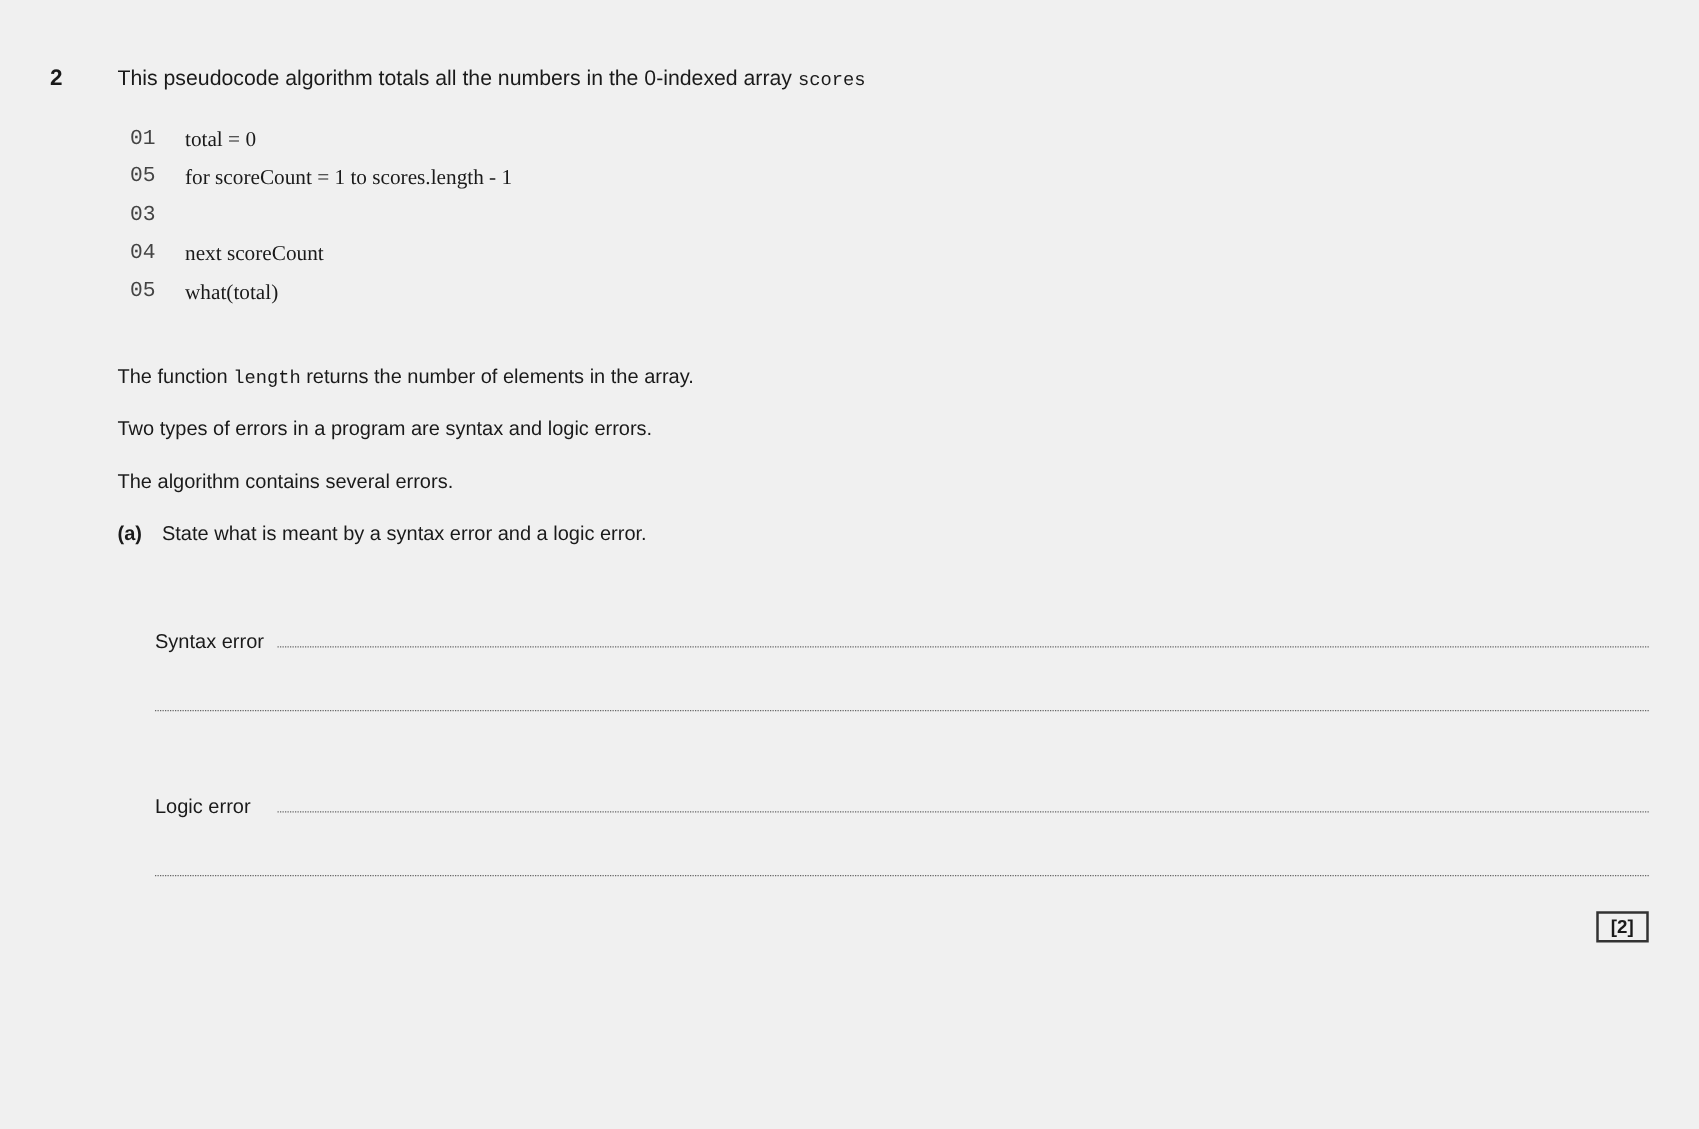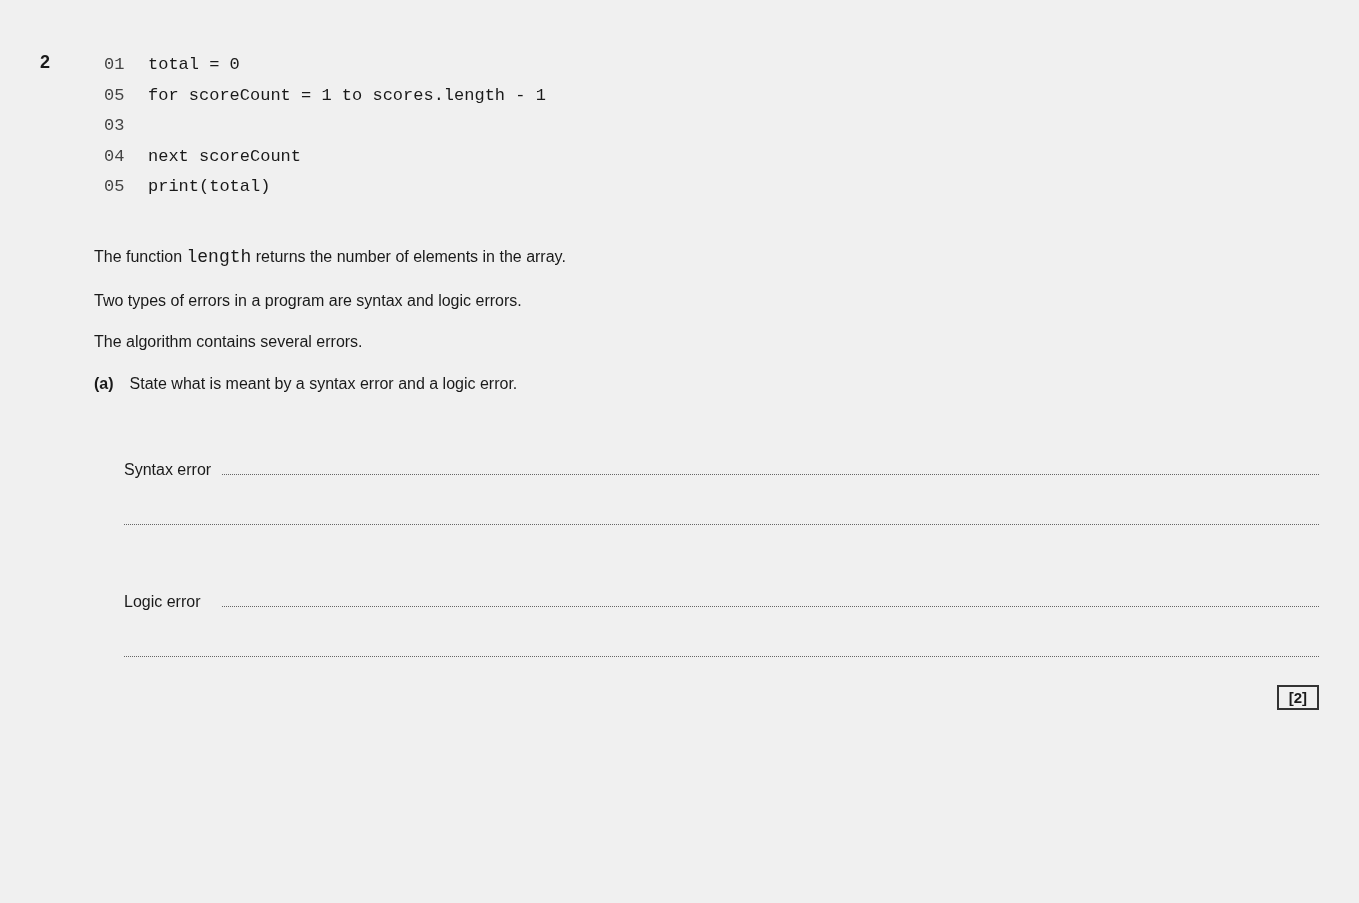"This pseudocode algorithm totals all" div.question-title { html: none -> <div> <span>This pseudocode algorithm totals all the numbers in the 0-indexed array </span><span>scores</span> </div> }
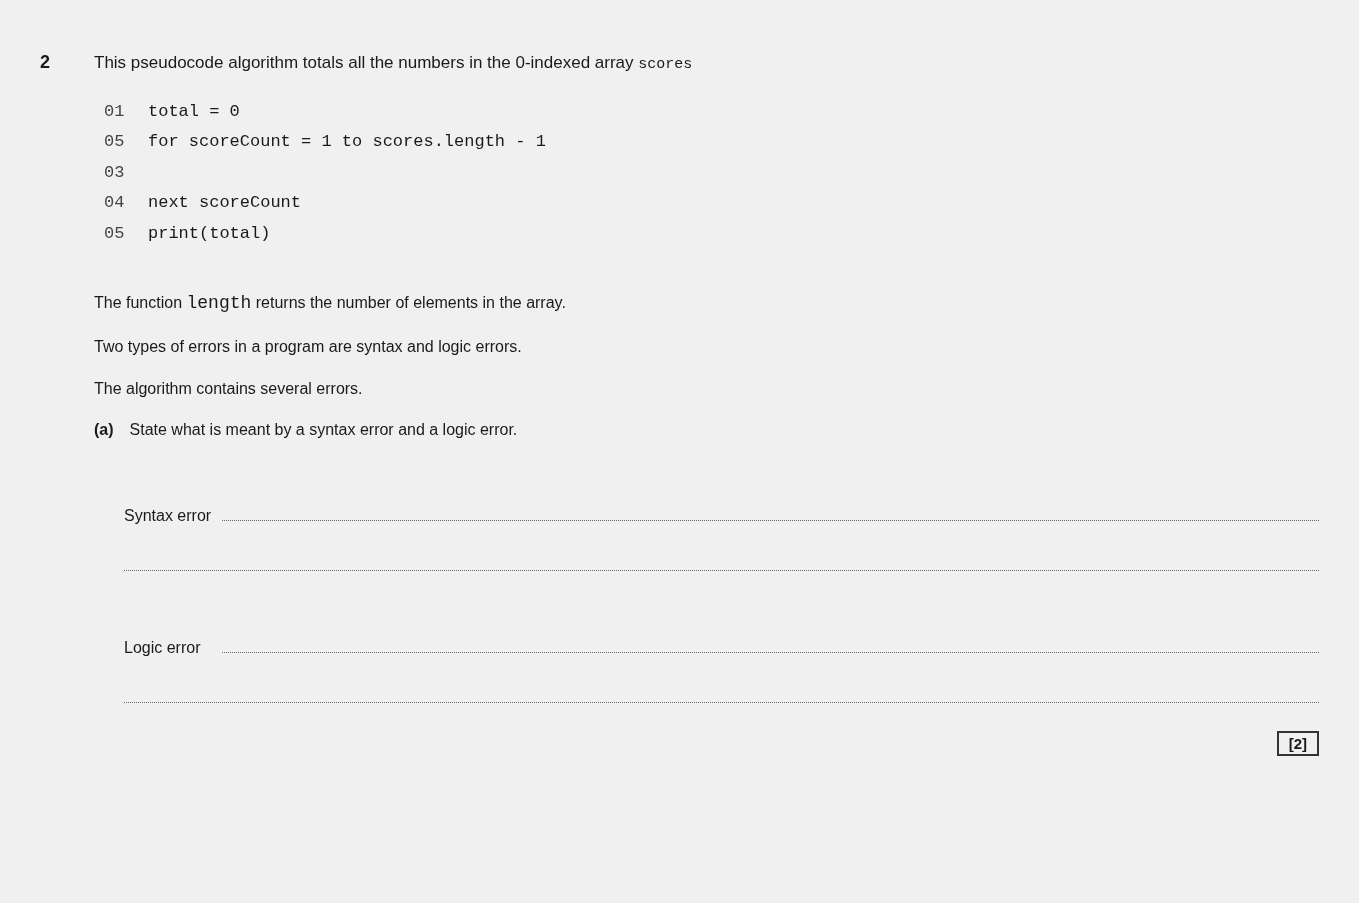"total = 0" .code-text { font-family: none -> Liberation Serif, serif }
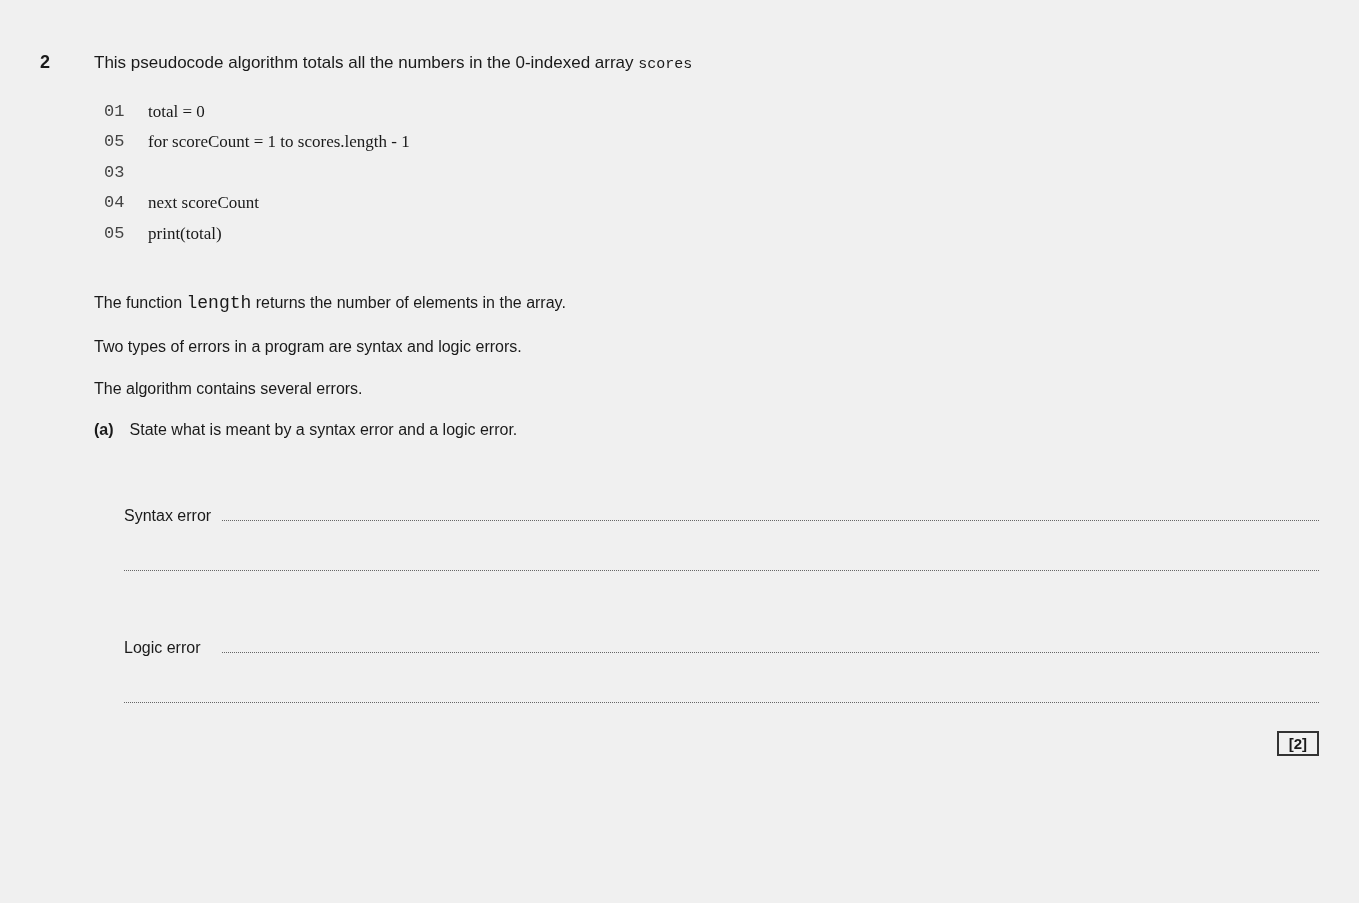"print(total)" span.code-text { text: print -> what }
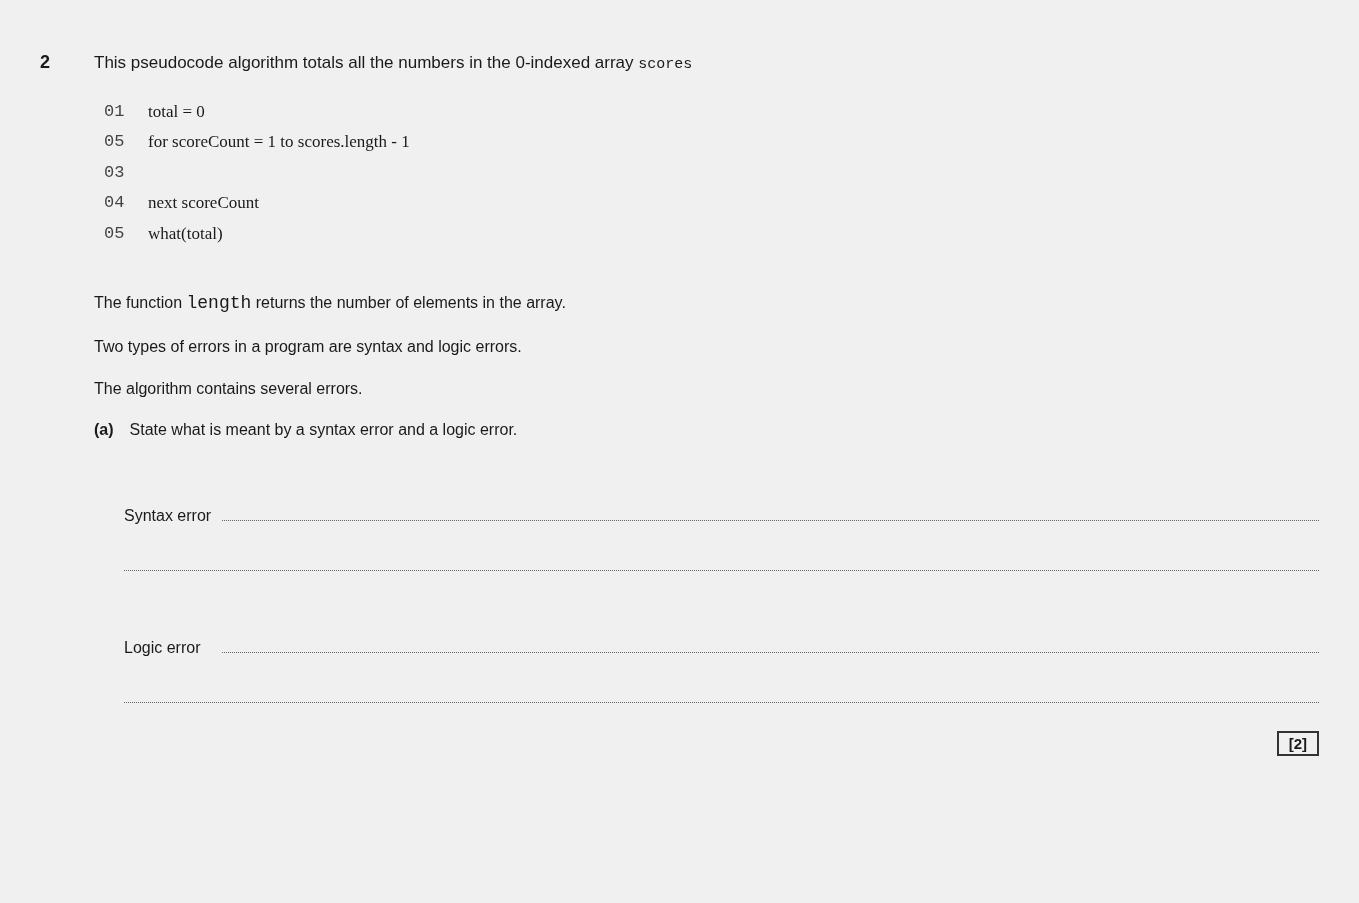"length" .info-text .code-inline { font-size: 18px -> 15px }
